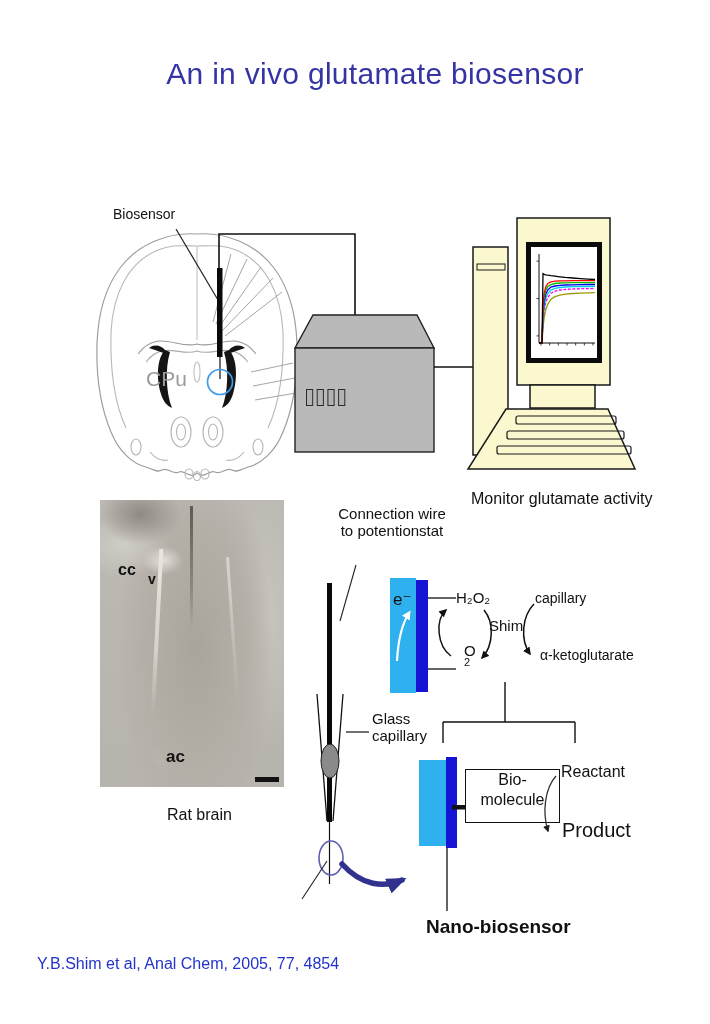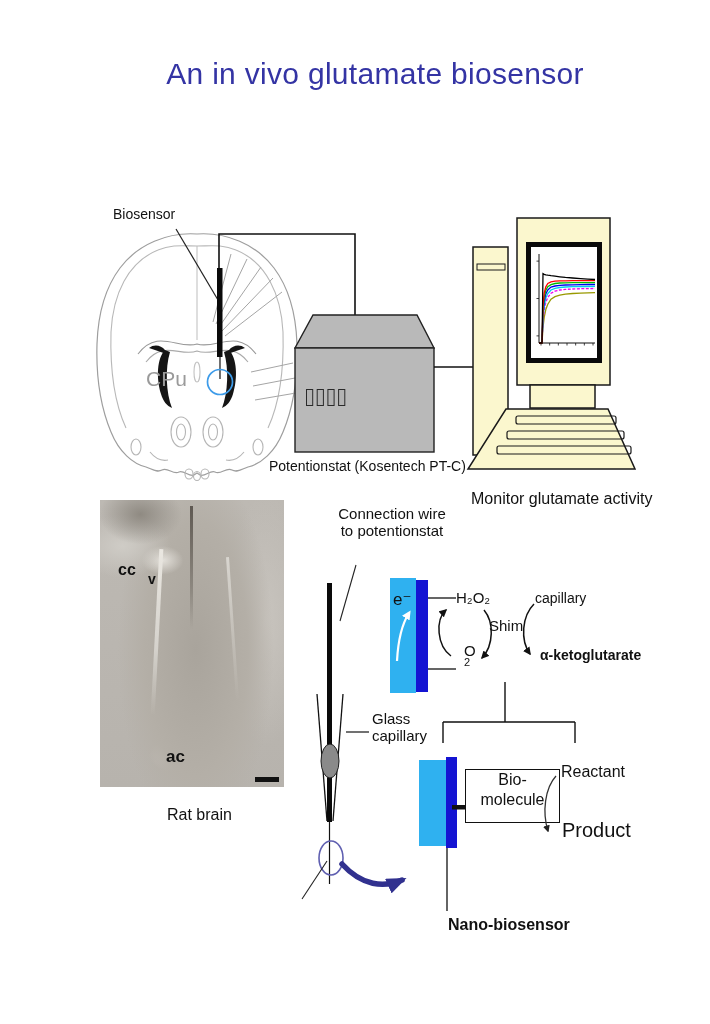"Potentionstat (Kosentech PT-C)" div.lbl { html: <div>Potentionstat (Kosentech PT-C)</div> -> none }
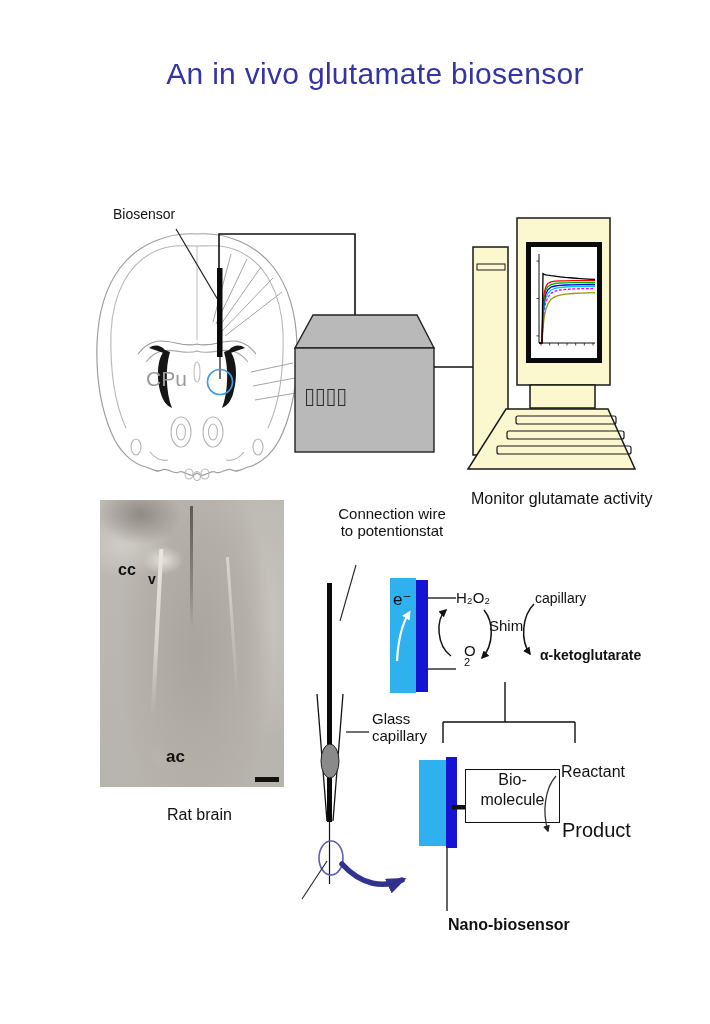"α-ketoglutarate" #keto-label { font-weight: bold -> none }
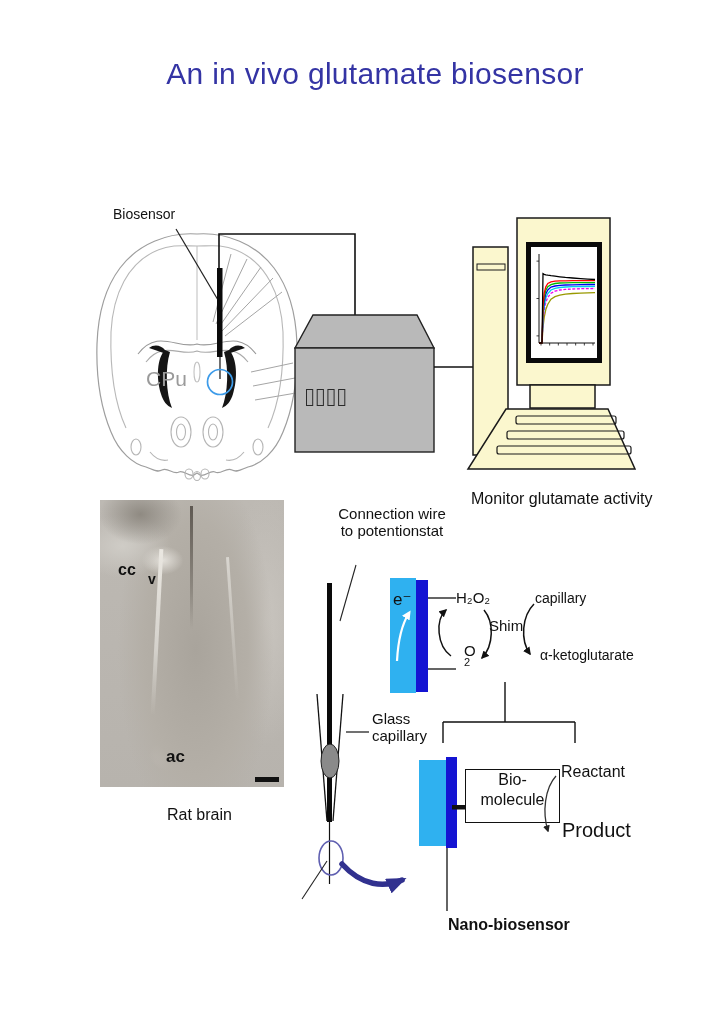"Nano-biosensor" #nano-label { font-size: 16px -> 19px; left: 448px -> 426px }
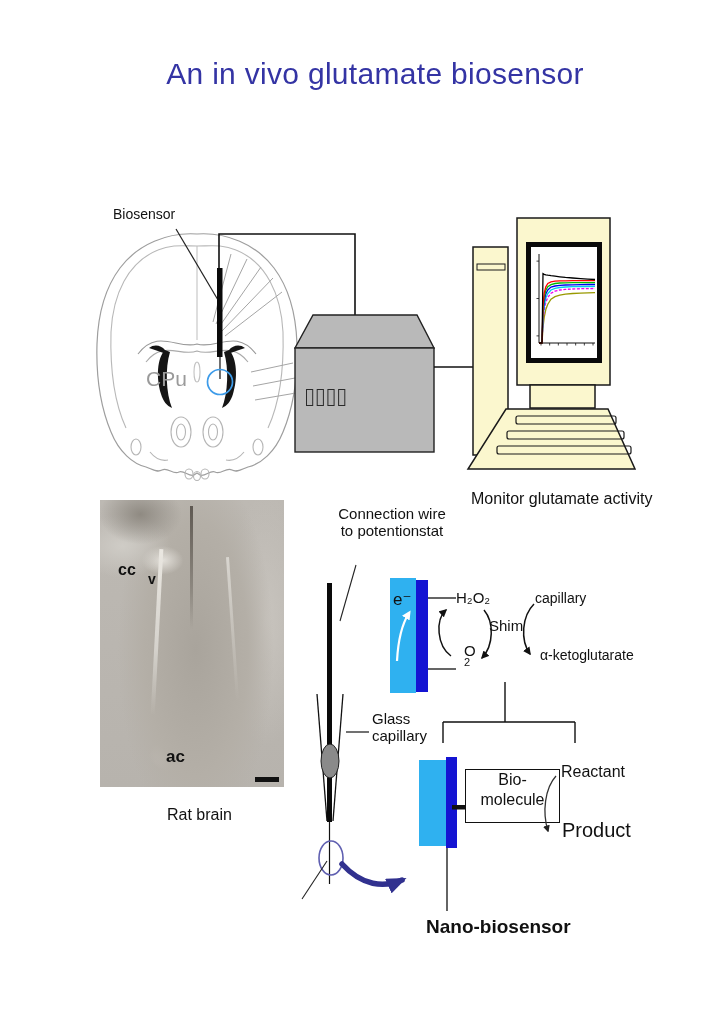"Y.B.Shim et al, Anal Chem," div.lbl { html: none -> <div>Y.B.Shim et al, Anal Chem, 2005, 77, 4854</div> }
